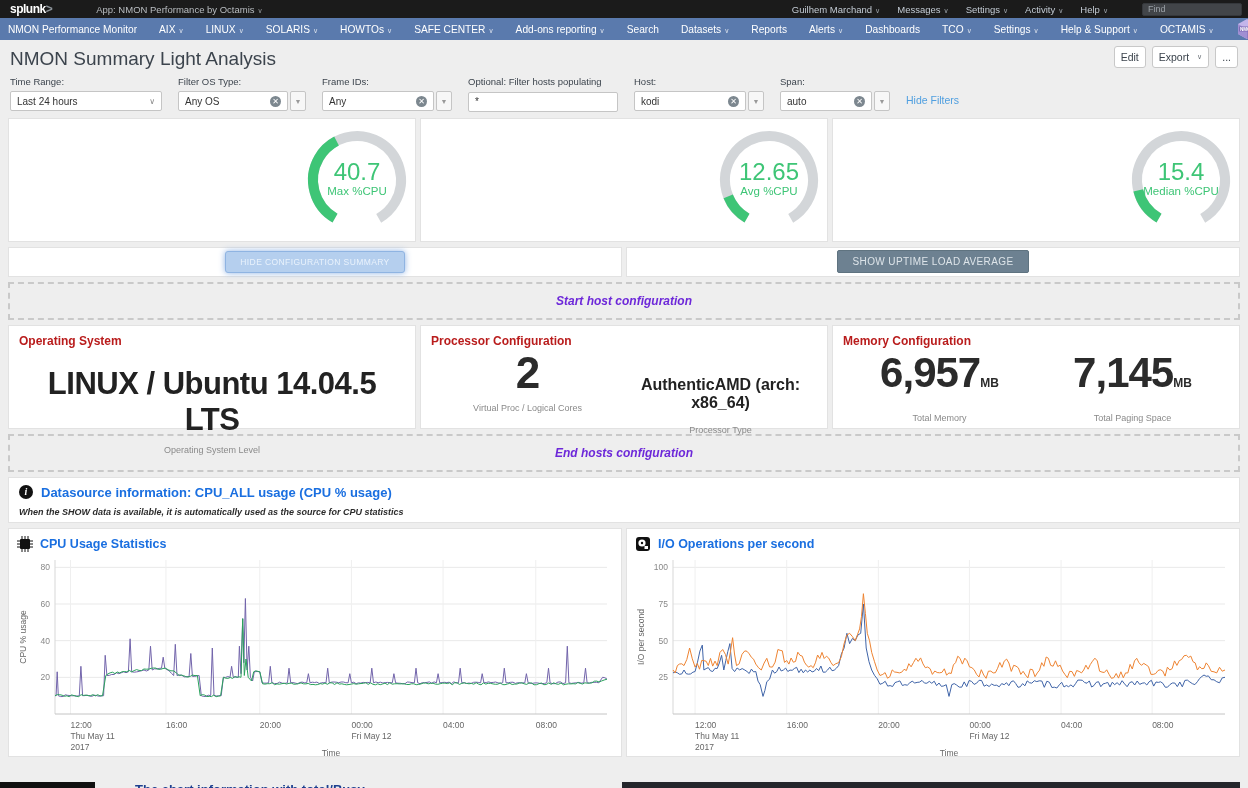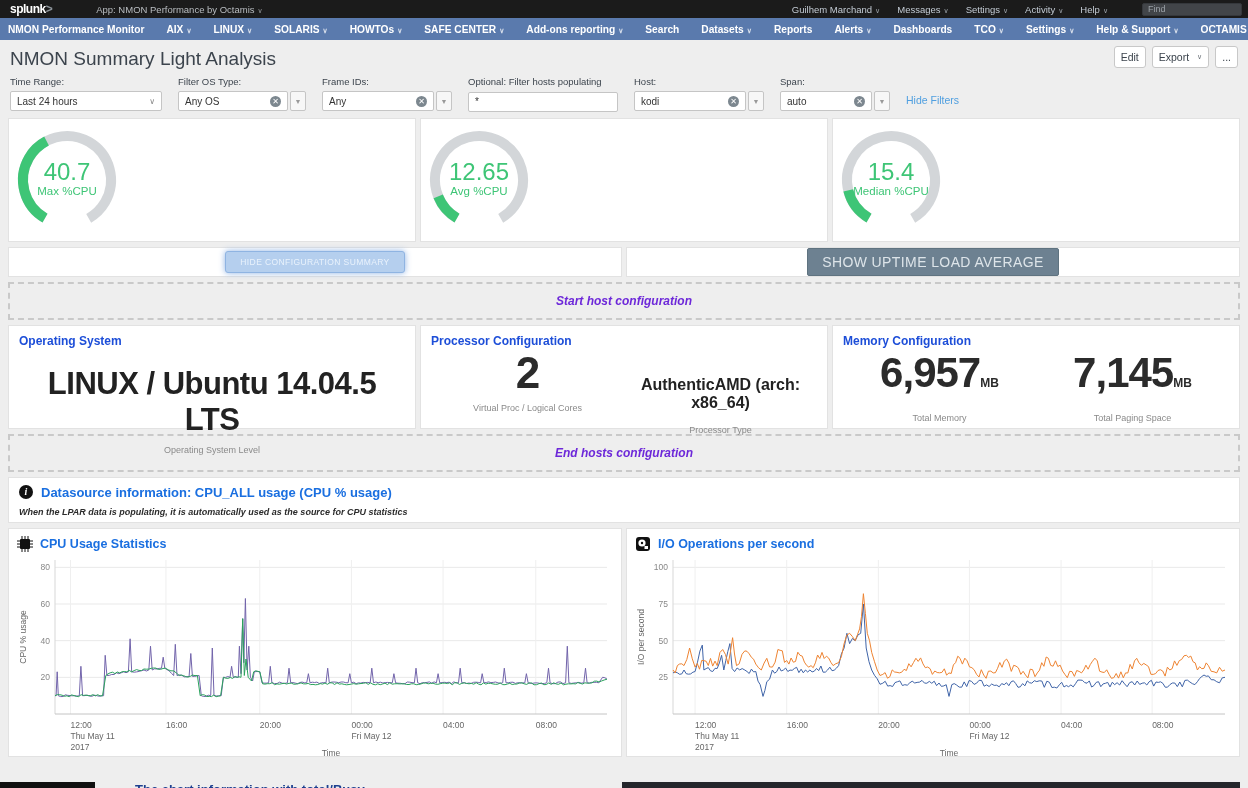"NMON Performance Monitor" .nav-item { font-weight: bold -> none }
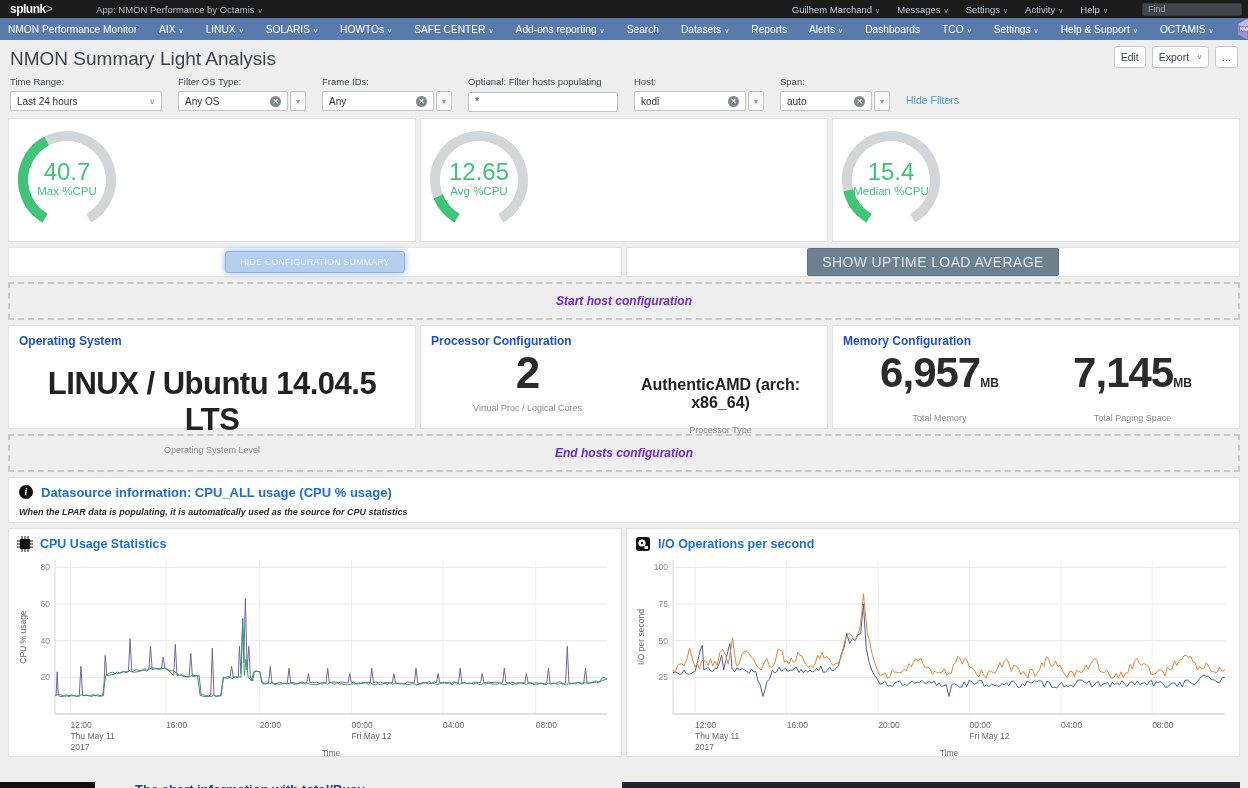"40.7" .gauge-row .panel { justify-content: flex-start -> flex-end }
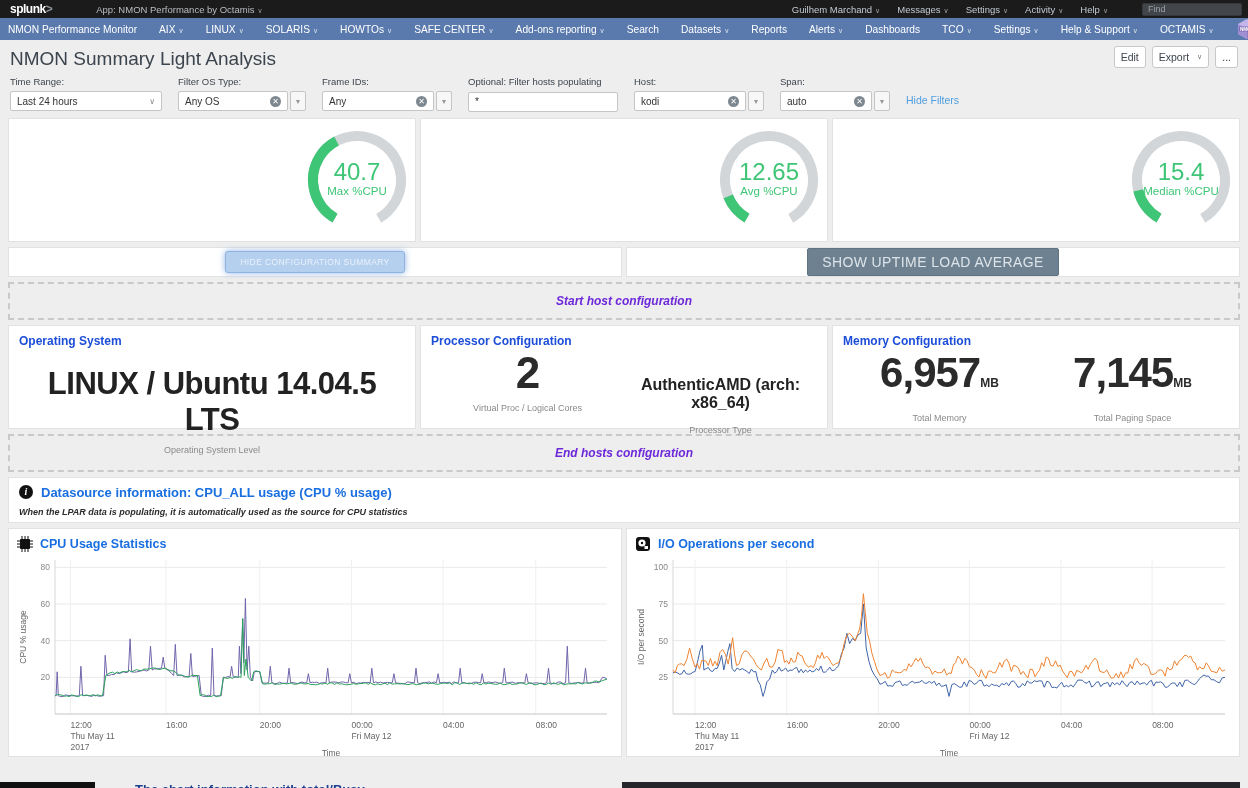"SHOW UPTIME LOAD AVERAGE" .btn-show-uptime { font-size: 14px -> 10px }
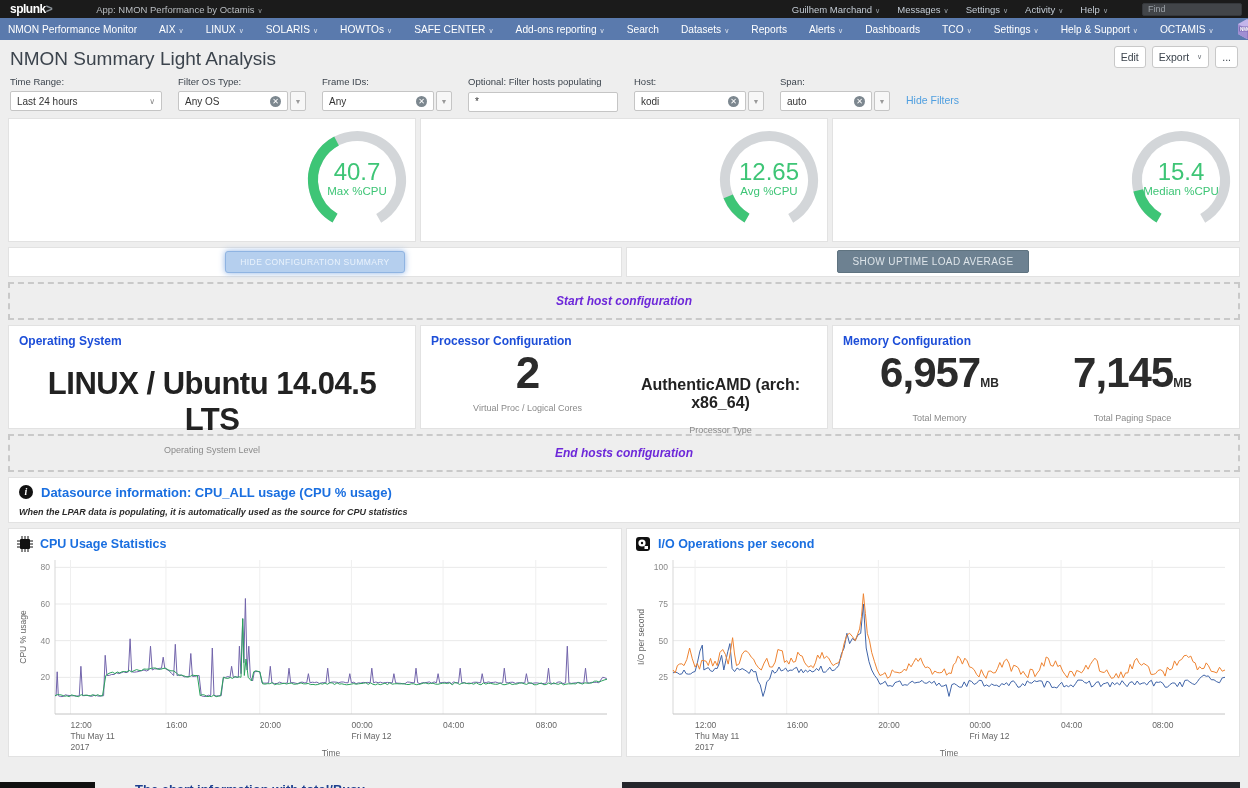"Operating System" .panel-title { color: #1d4ed8 -> #b91c1c }
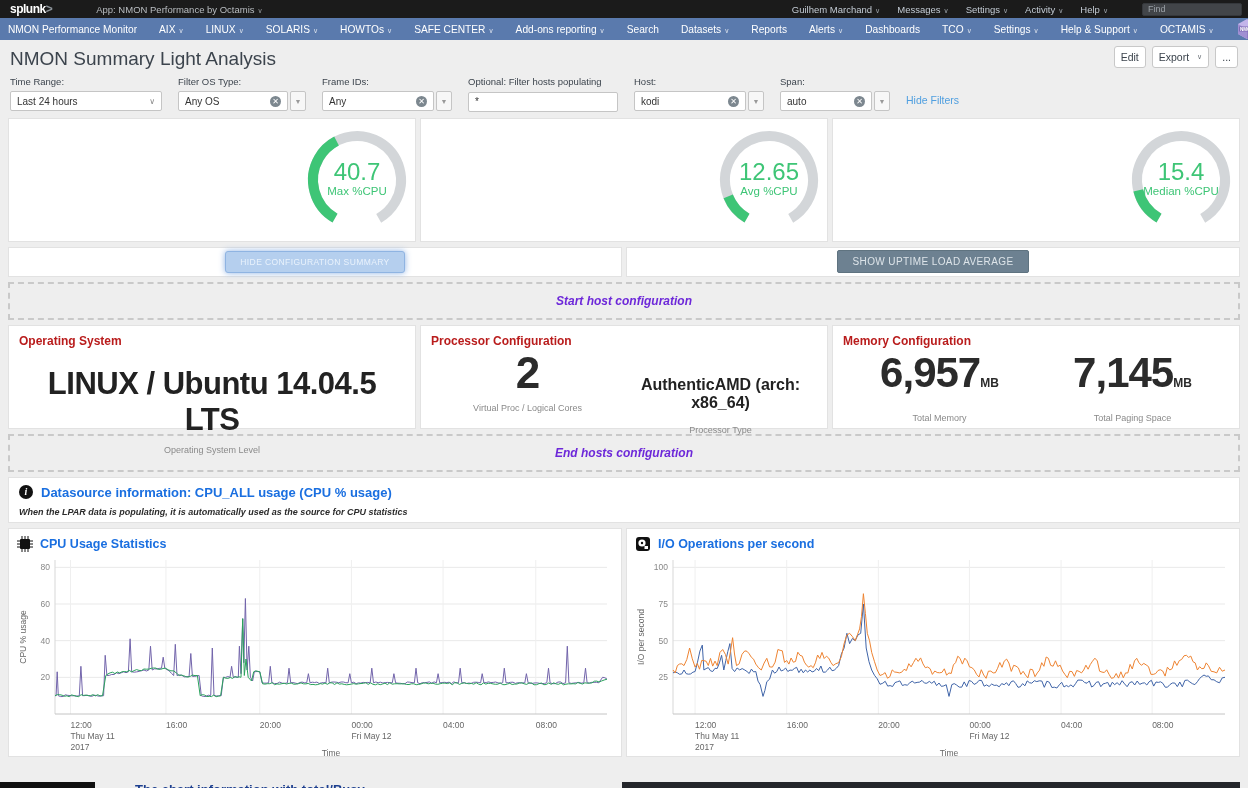"When the LPAR data is" div.ds-note { text: LPAR data is populating -> SHOW data is available }
